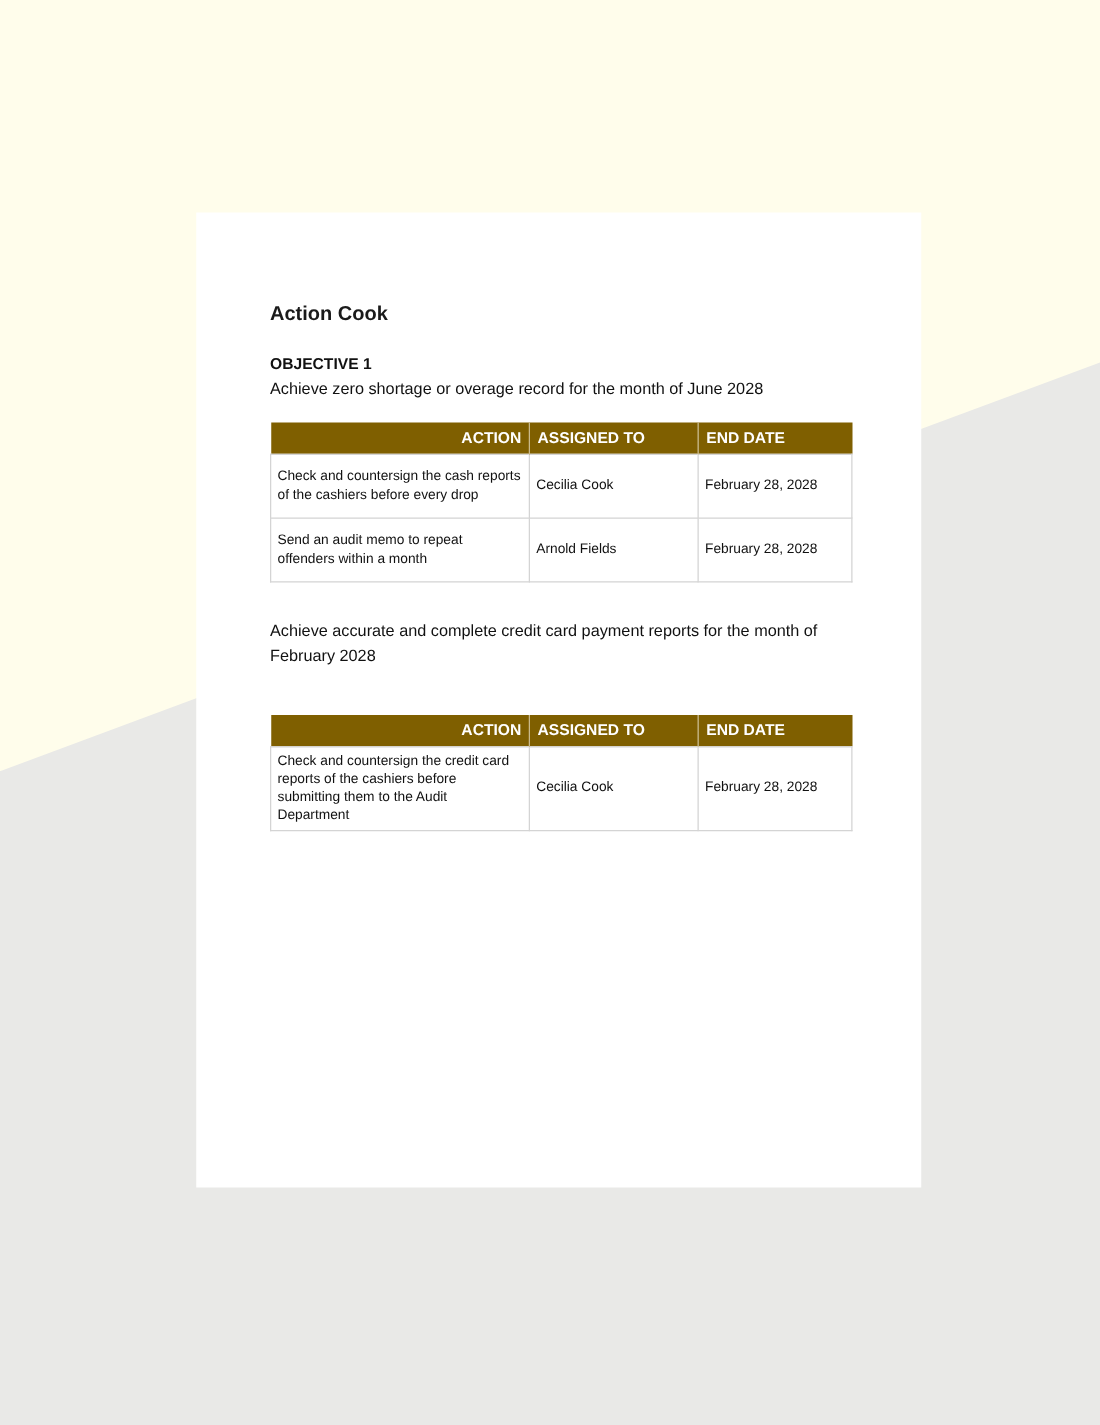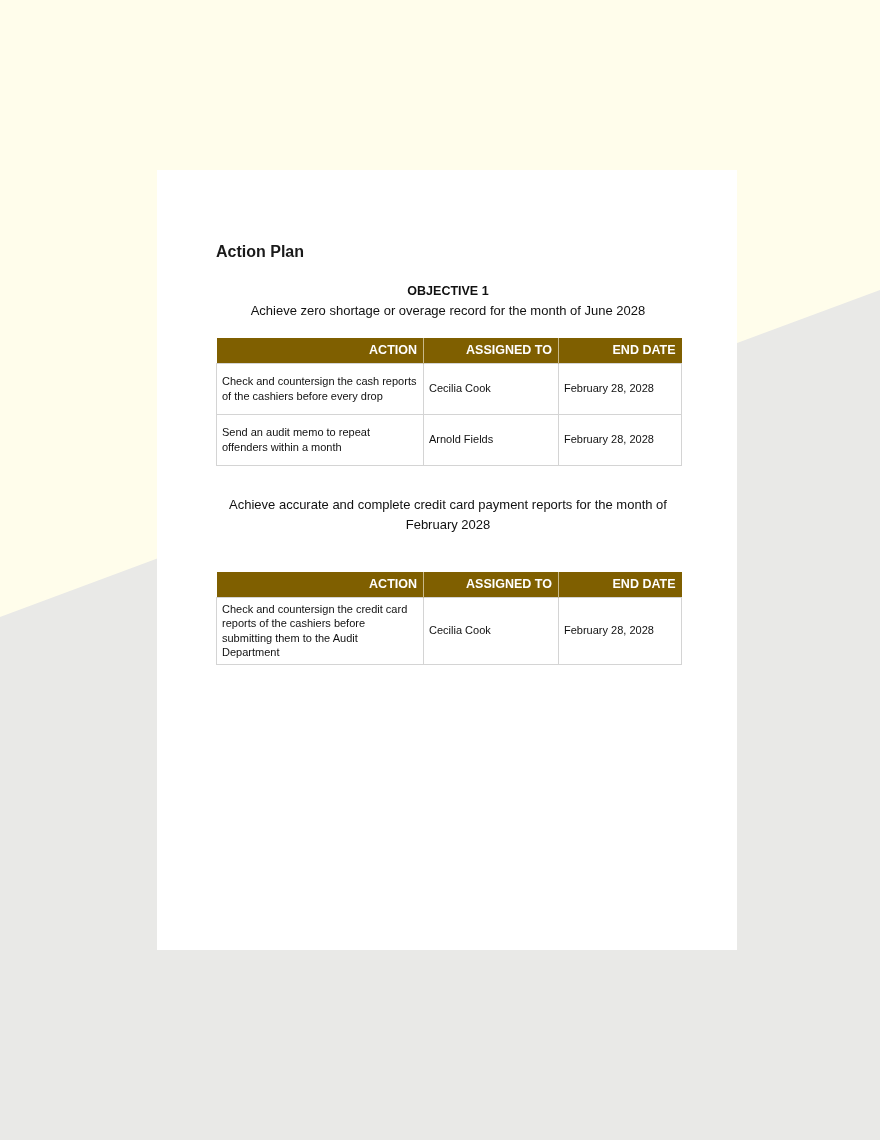"Action Plan" div.doc-title { text: Plan -> Cook }
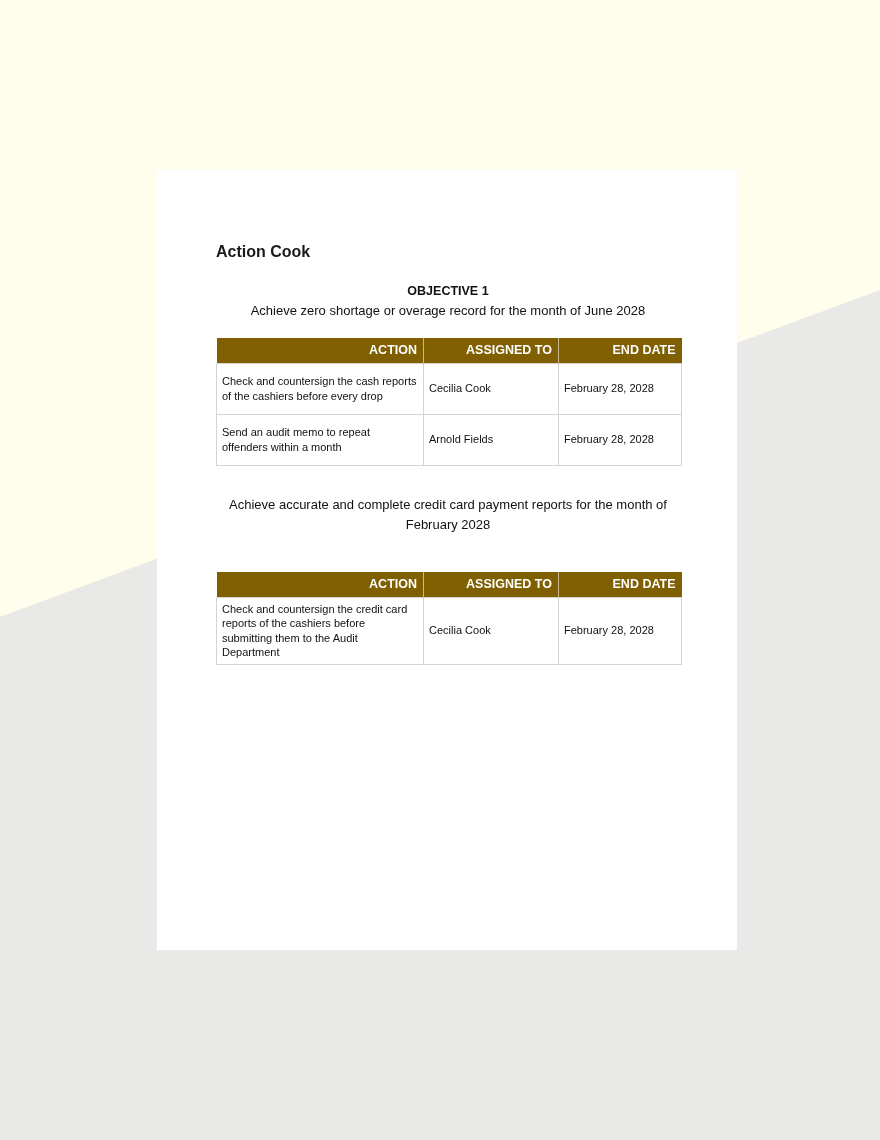"OBJECTIVE 1" .objective { text-align: center -> left }
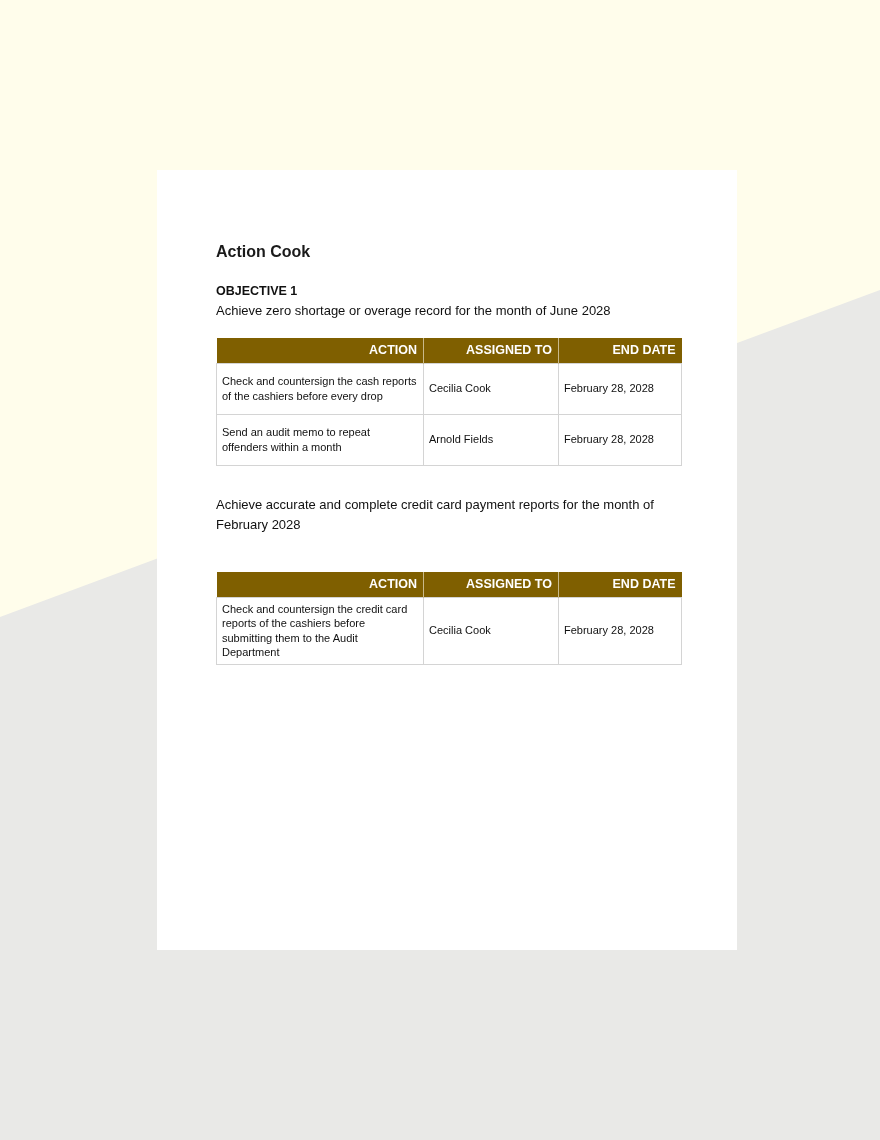"ASSIGNED TO" table.plan th { text-align: right -> left }
